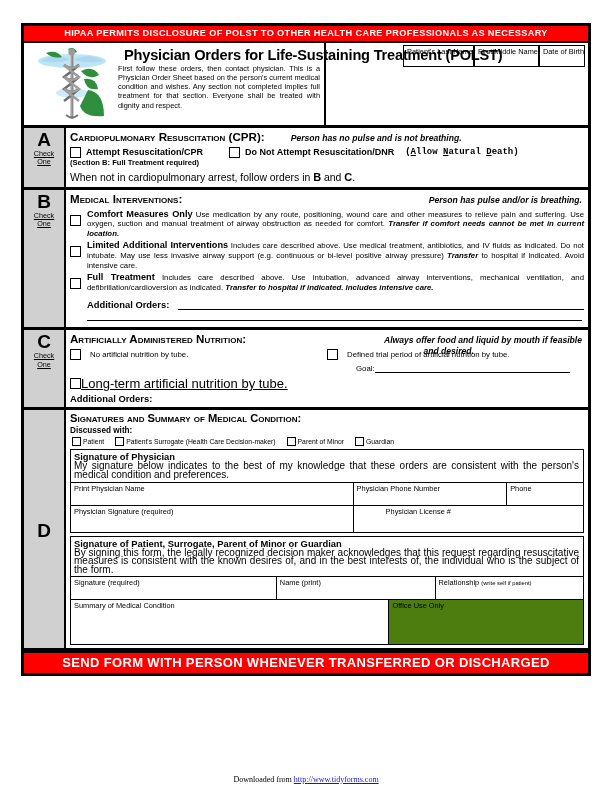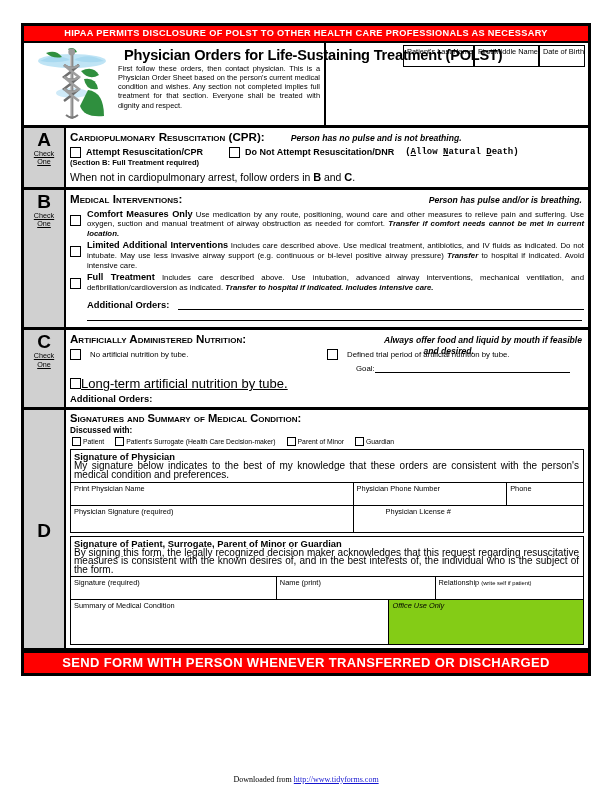"Office Use Only" .cell.office { background: #84cc16 -> #4d7c0f; font-style: italic -> none }
